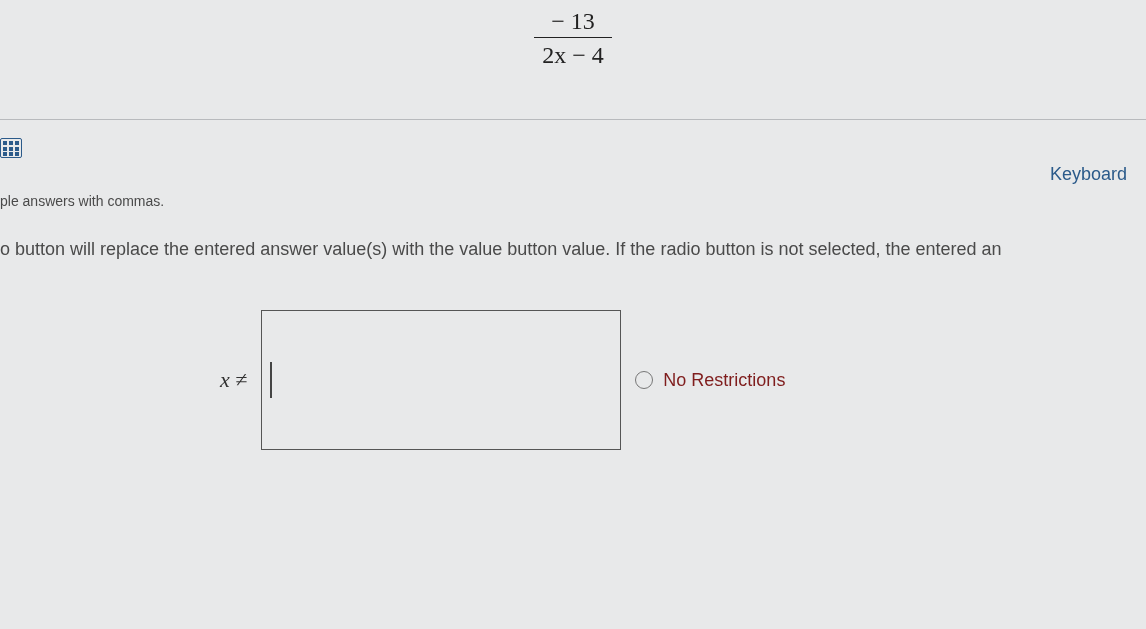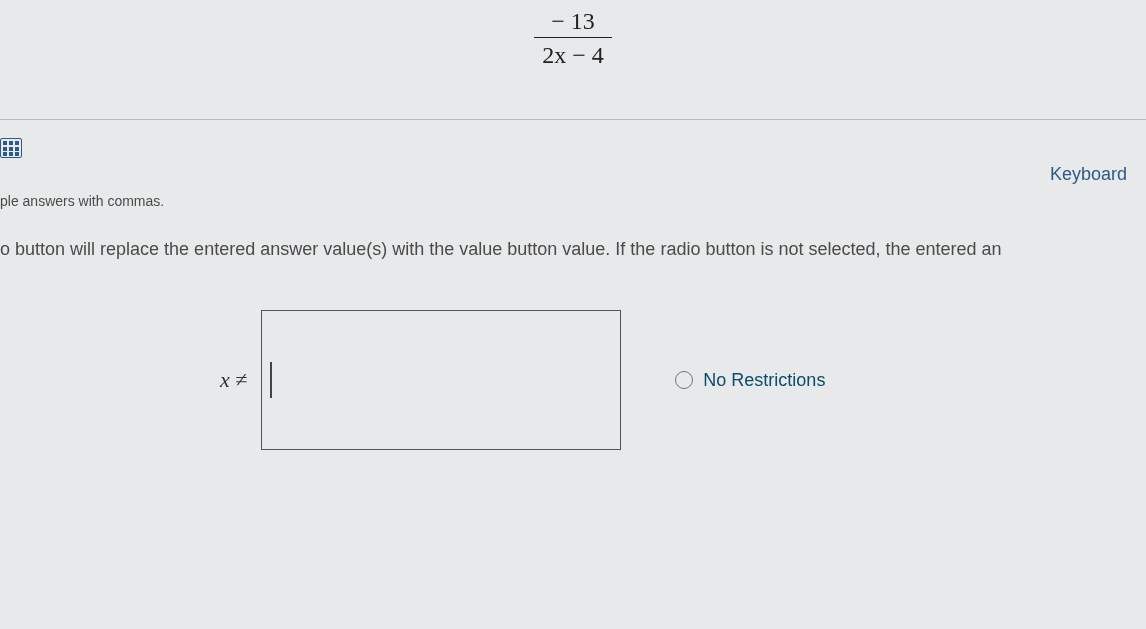"No Restrictions" .radio-wrap { color: #0c4a6e -> #7f1d1d; margin-left: 40px -> none }
